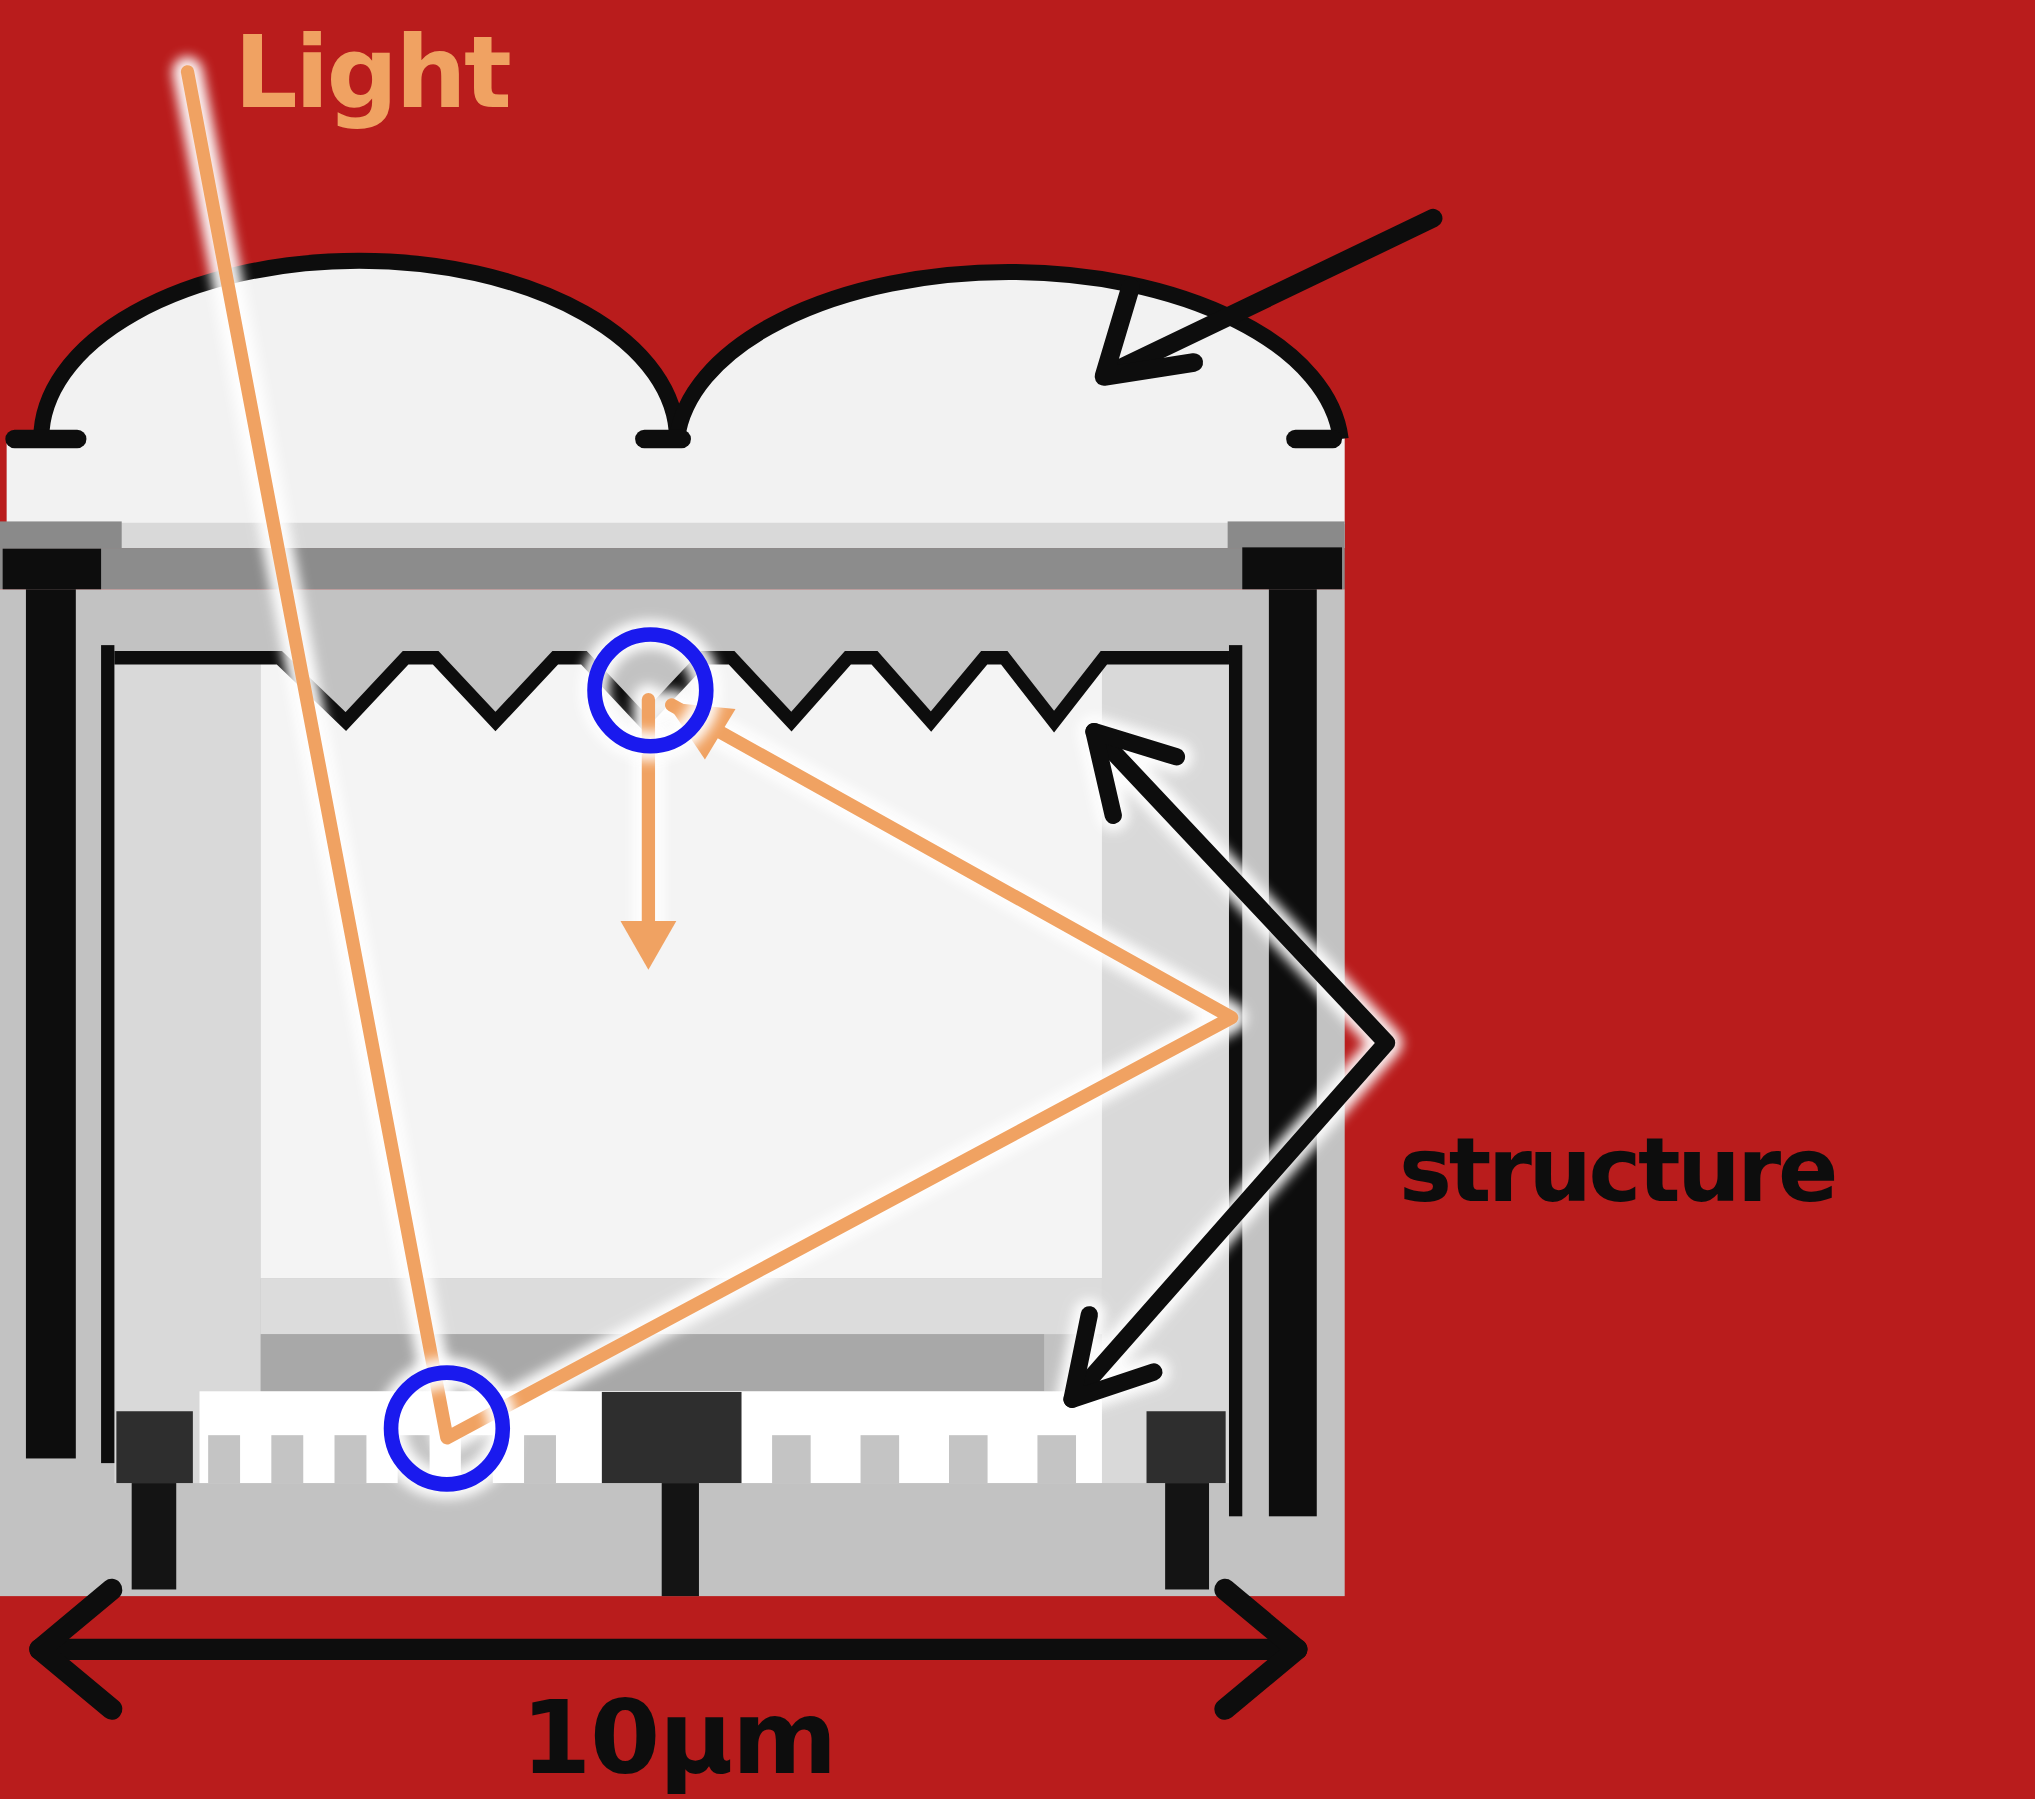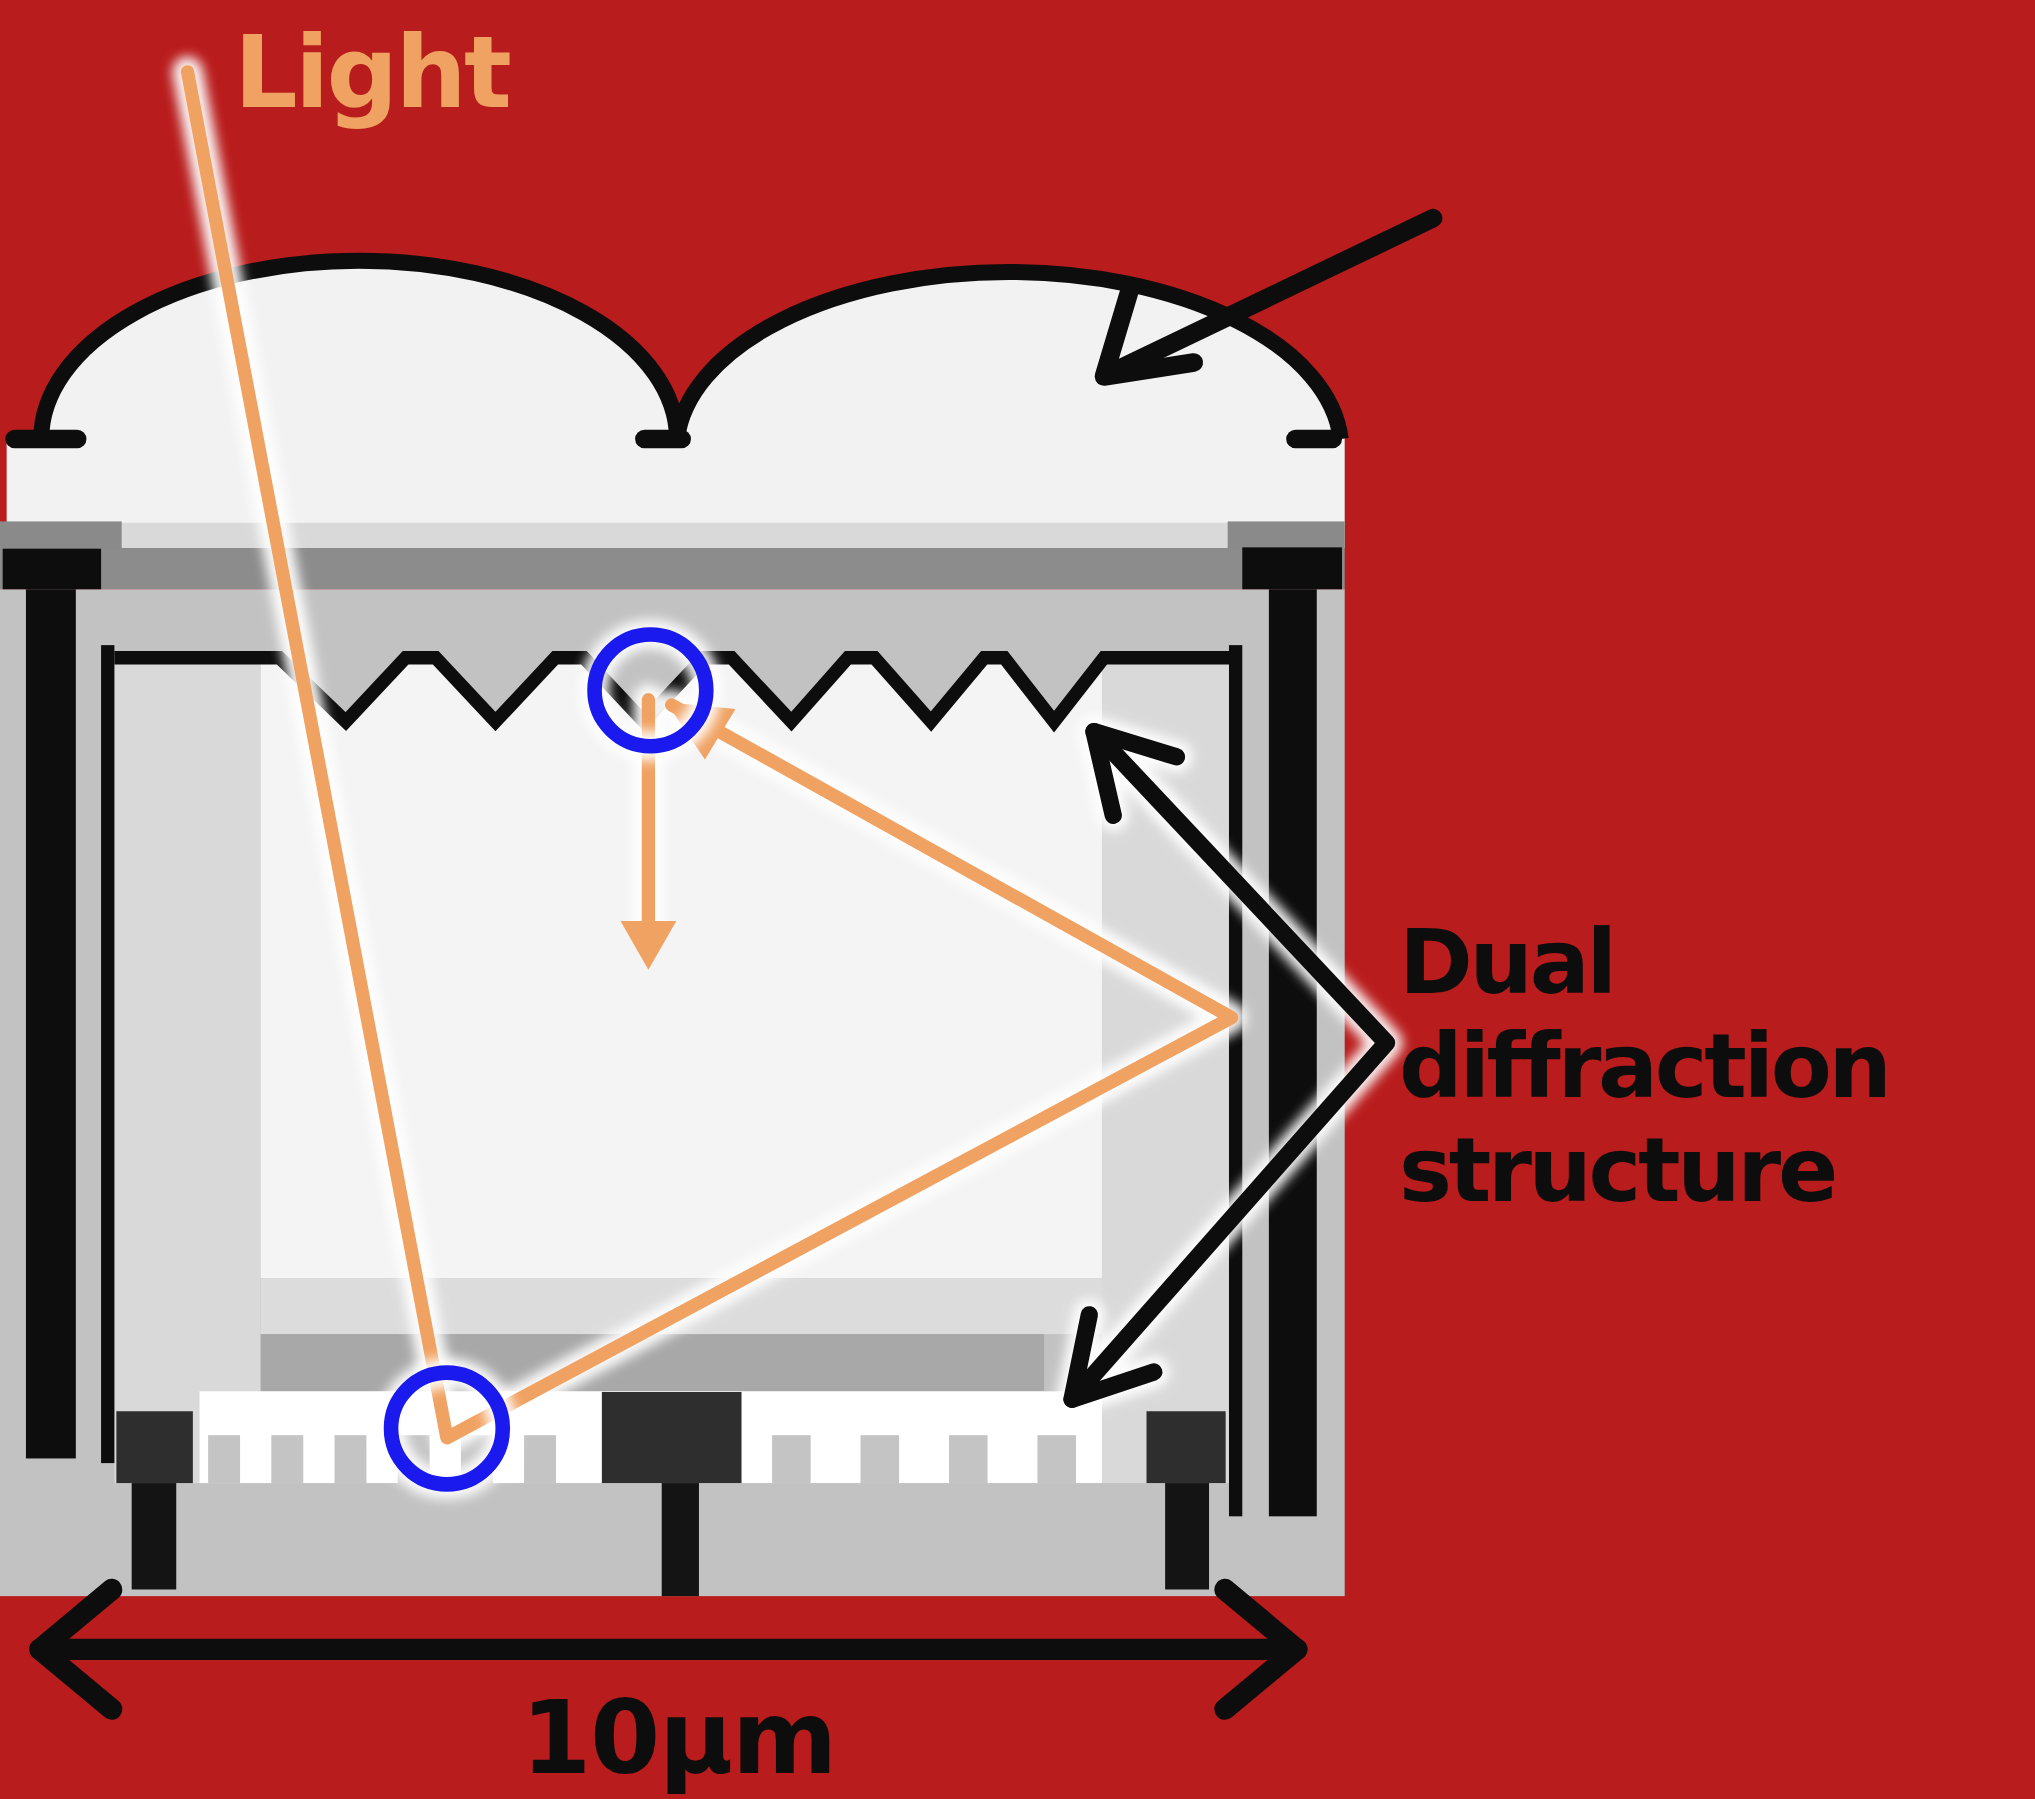"Dual" span { html: <span>Dual</span> -> none }
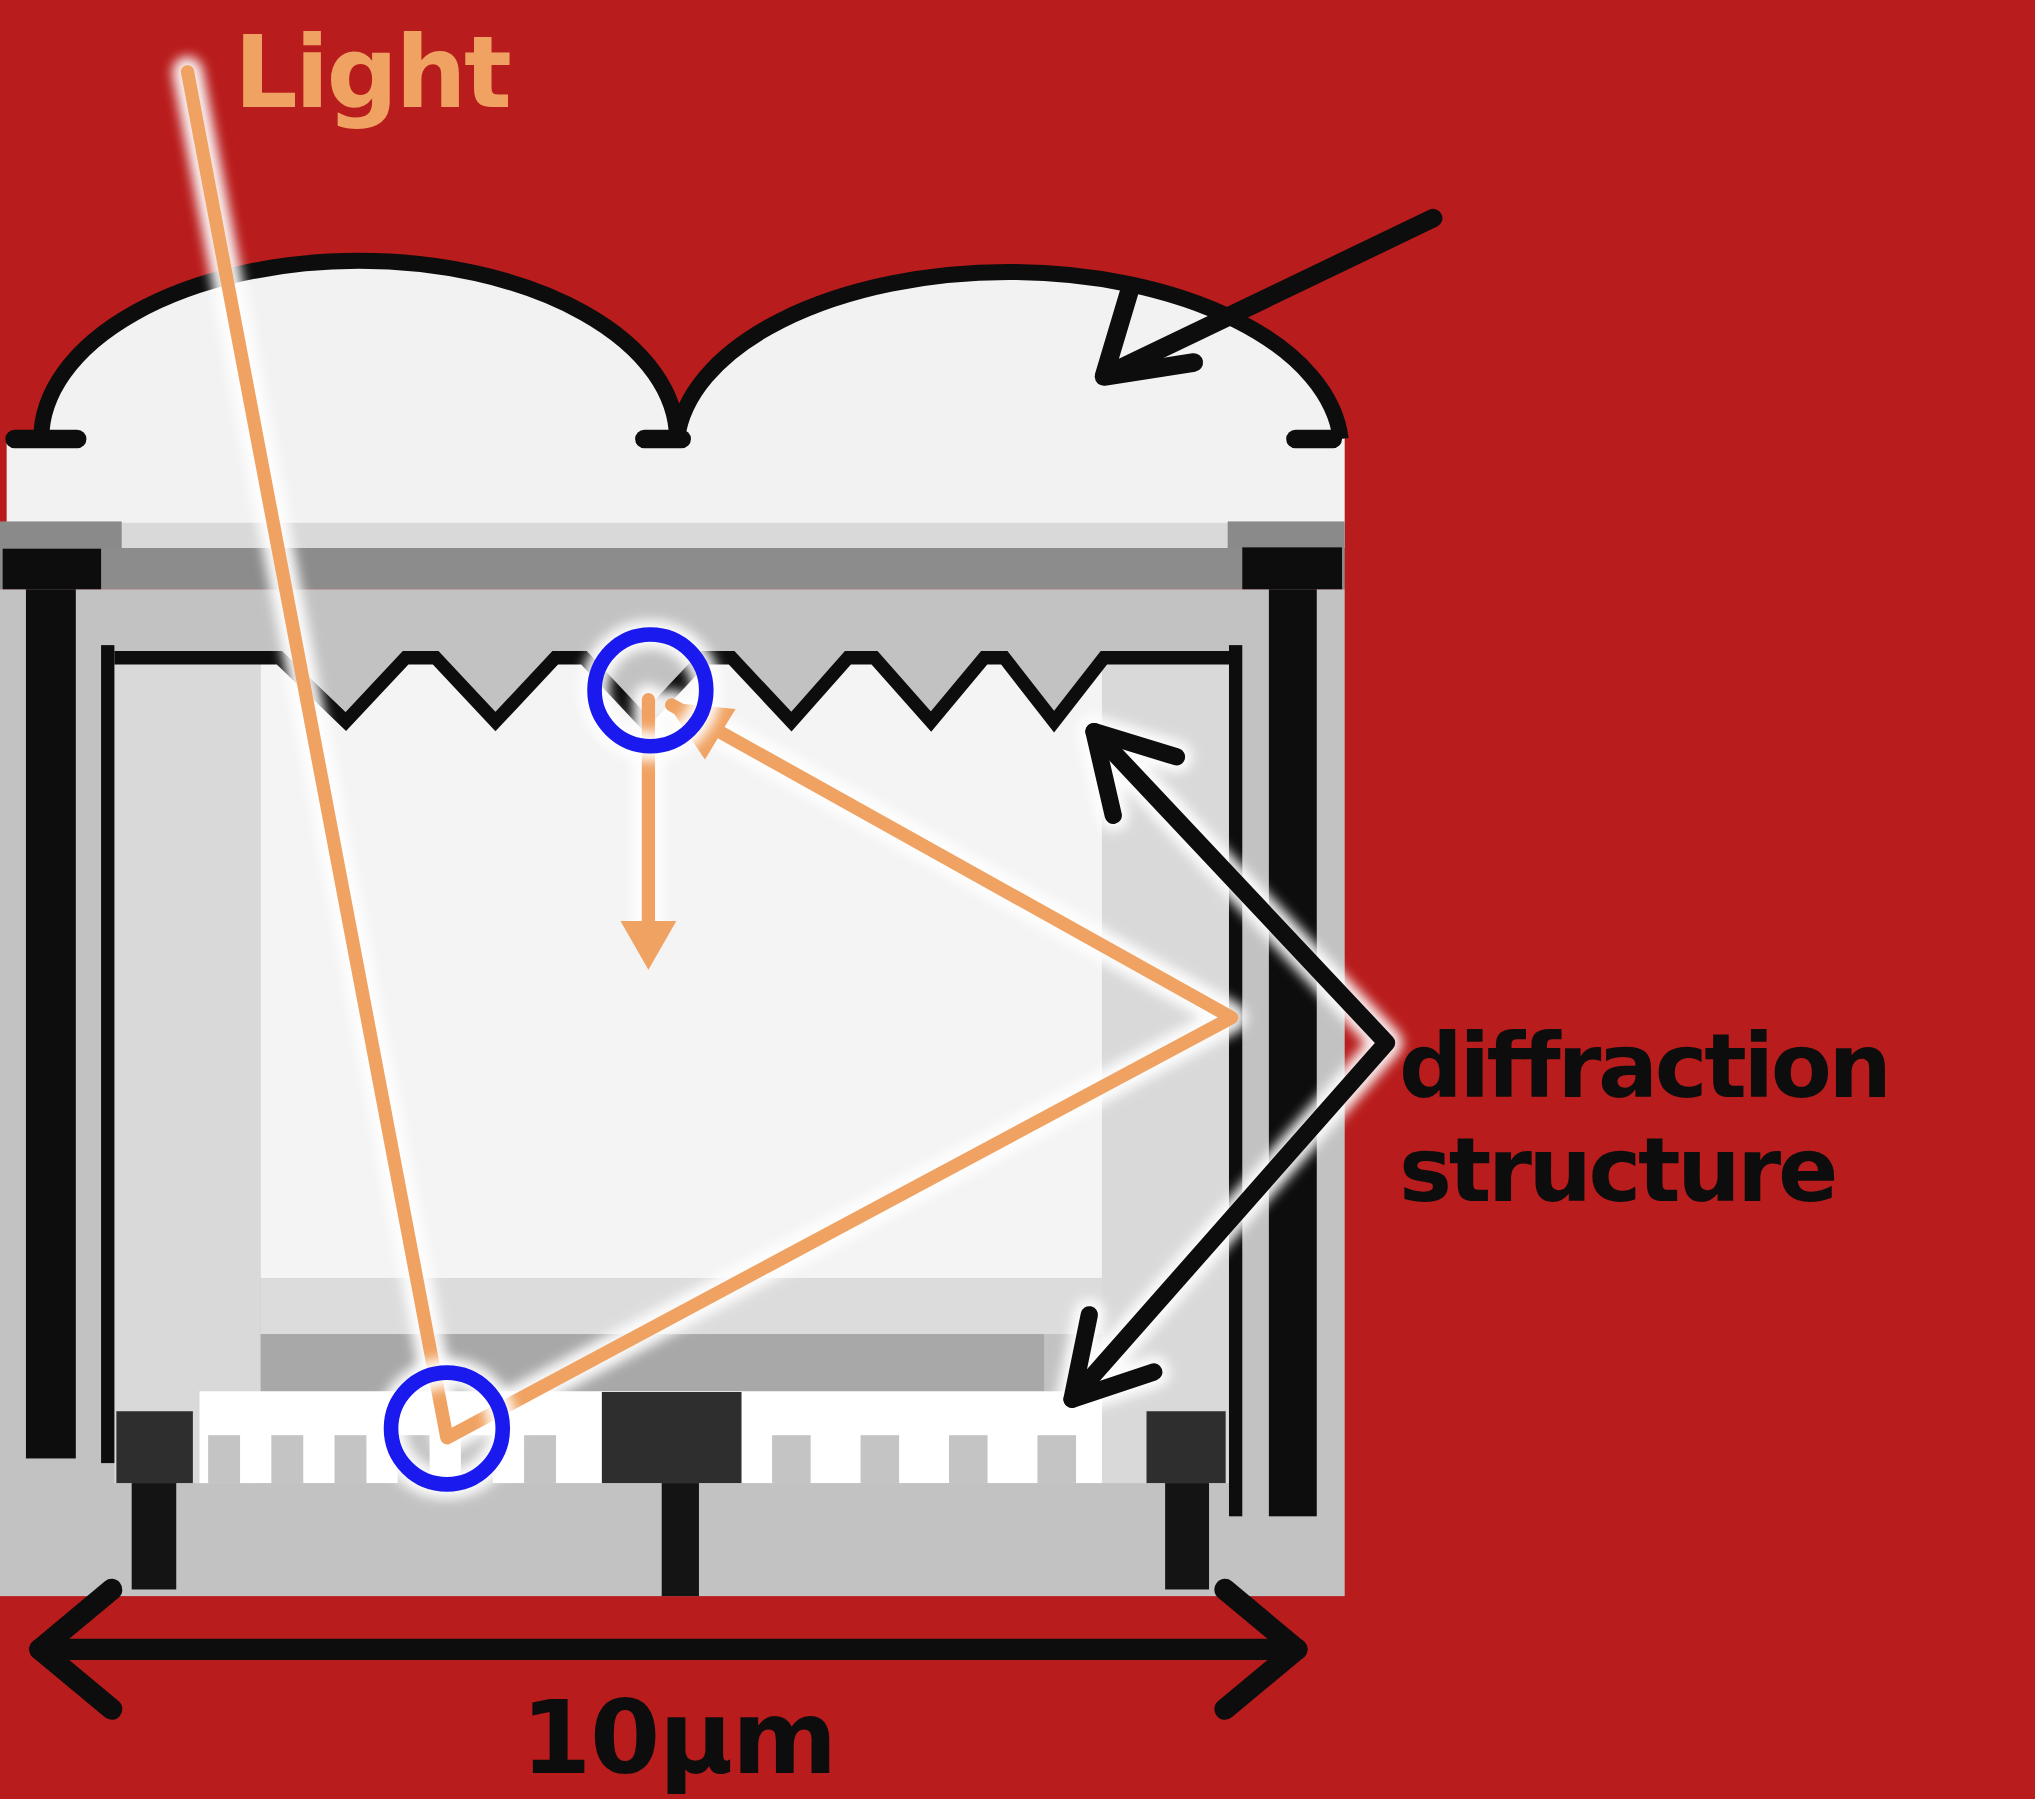"diffraction" span { html: <span>diffraction</span> -> none }
